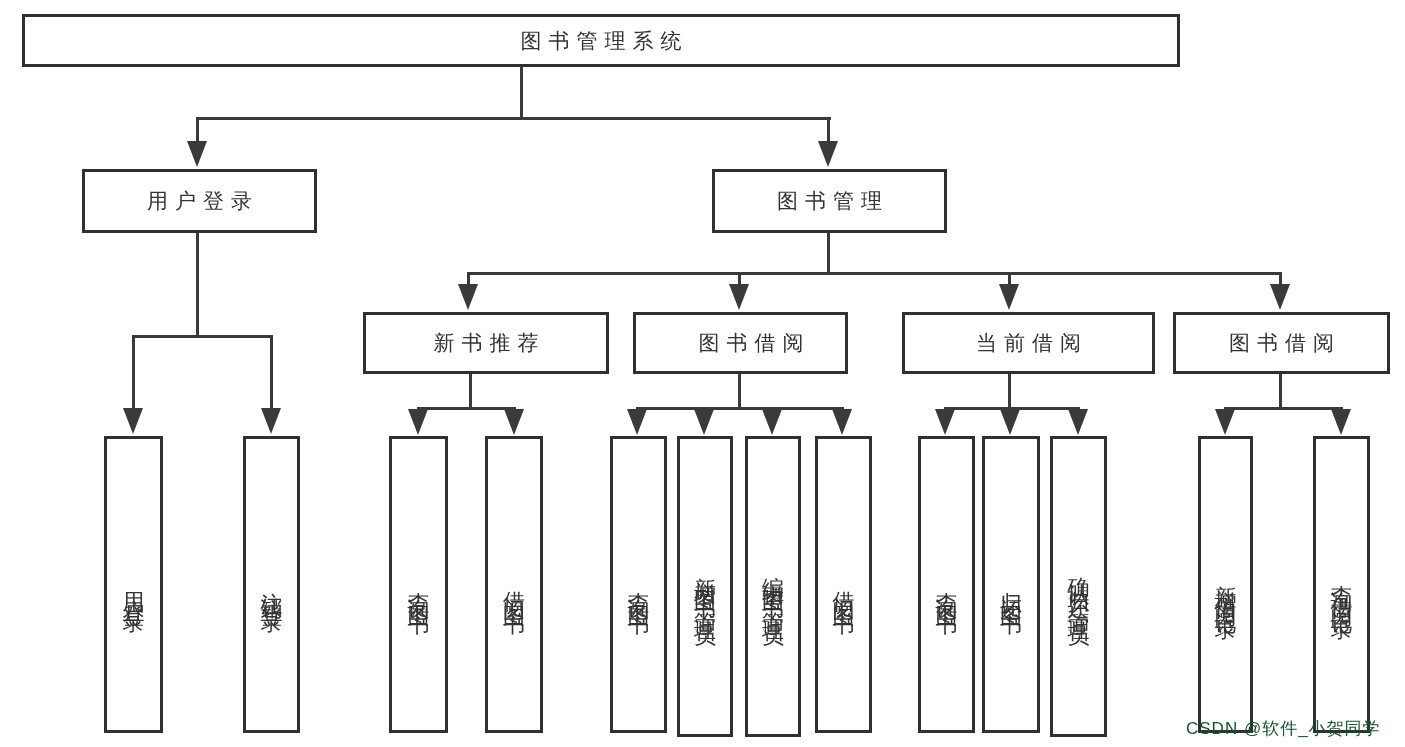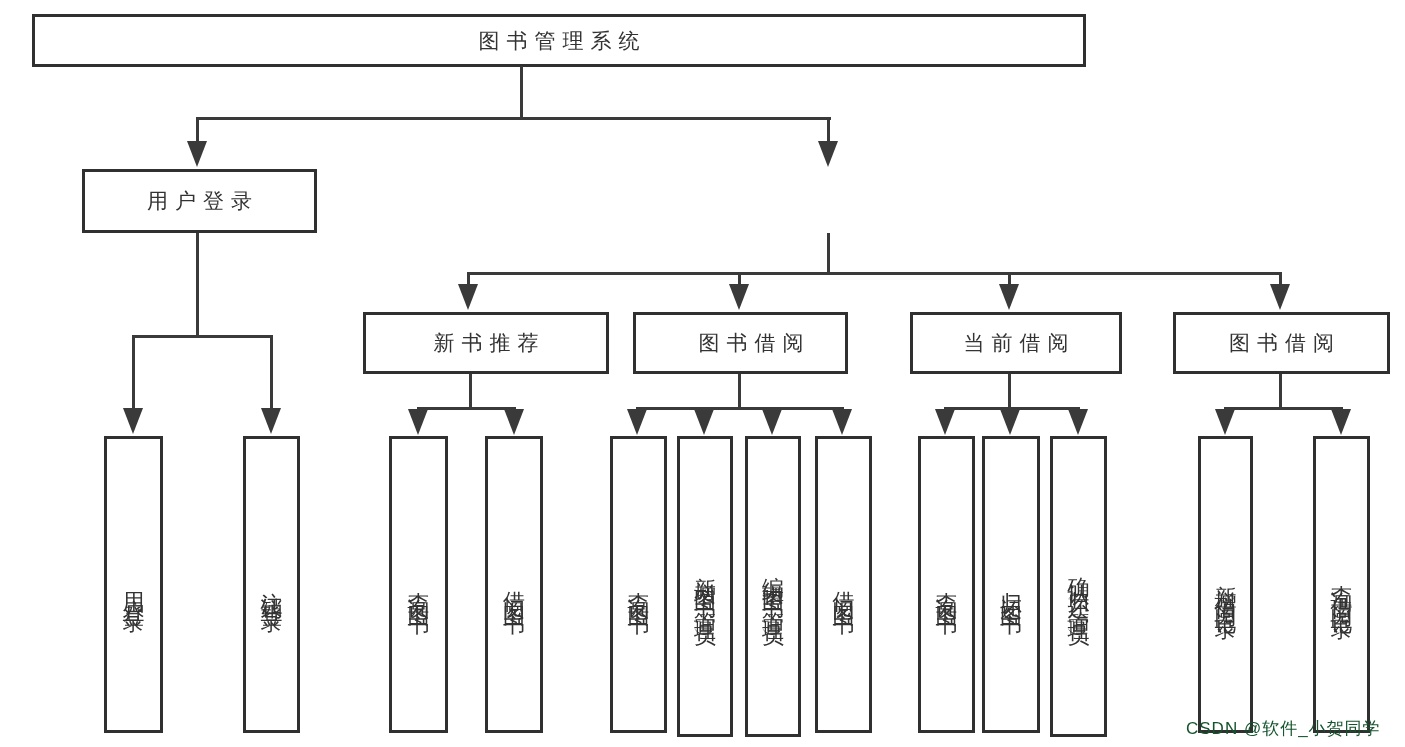"图书管理系统" div.hbox { left: 32px -> 22px; width: 1054px -> 1158px }
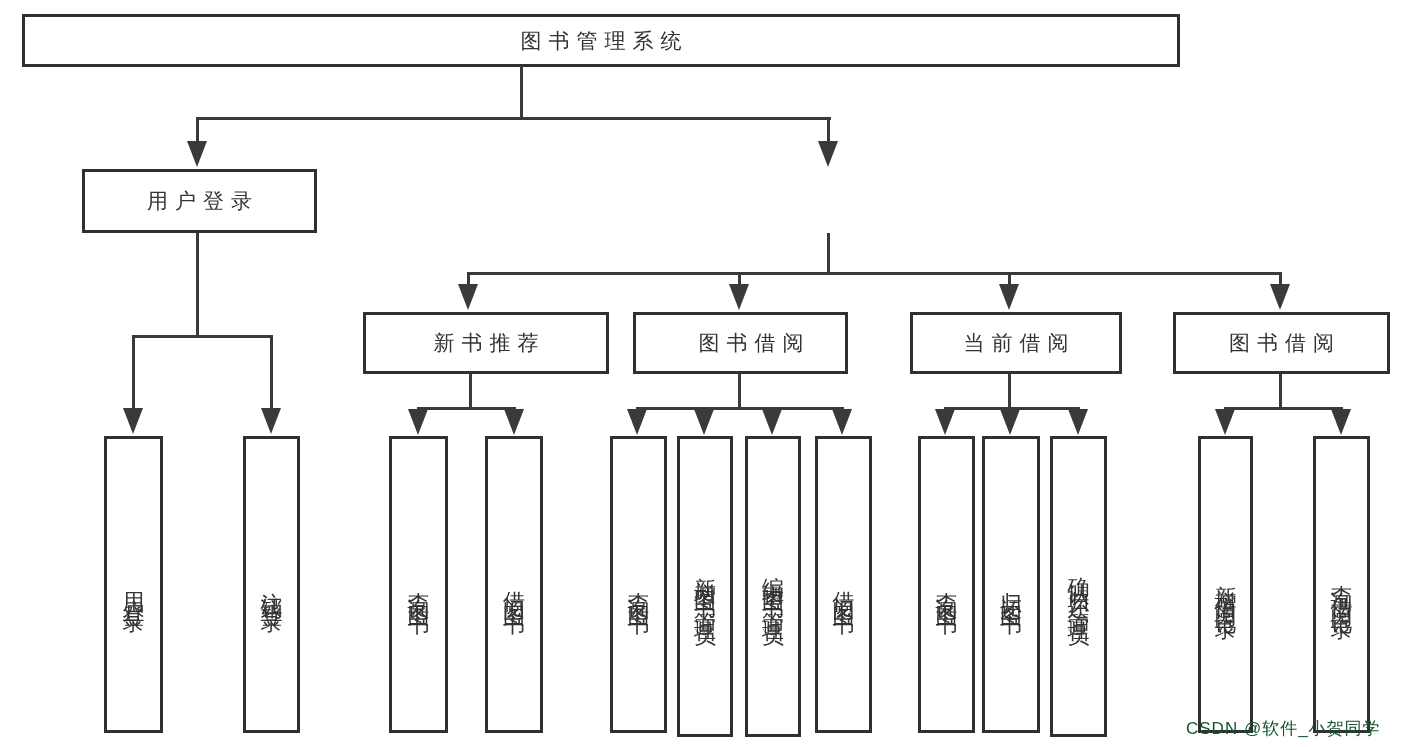"图书管理" div.hbox { html: none -> <div>图书管理</div> }
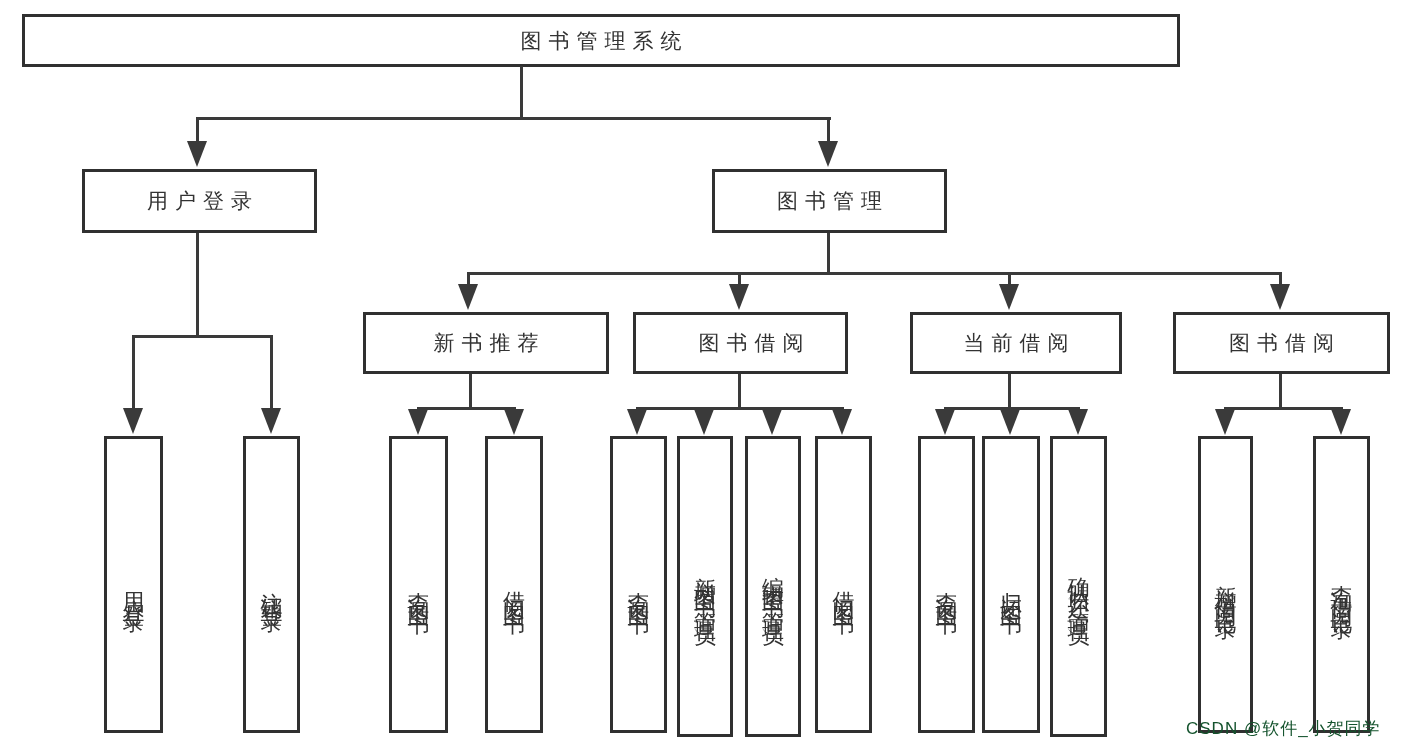"当前借阅" div.hbox { margin-left: 8px -> none; width: 212px -> 253px }
